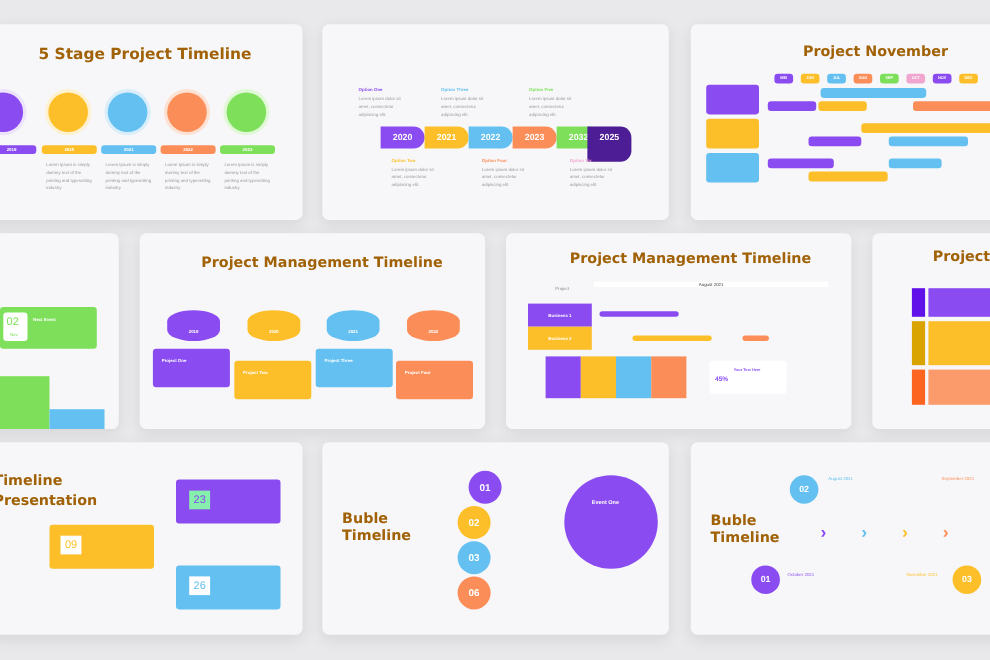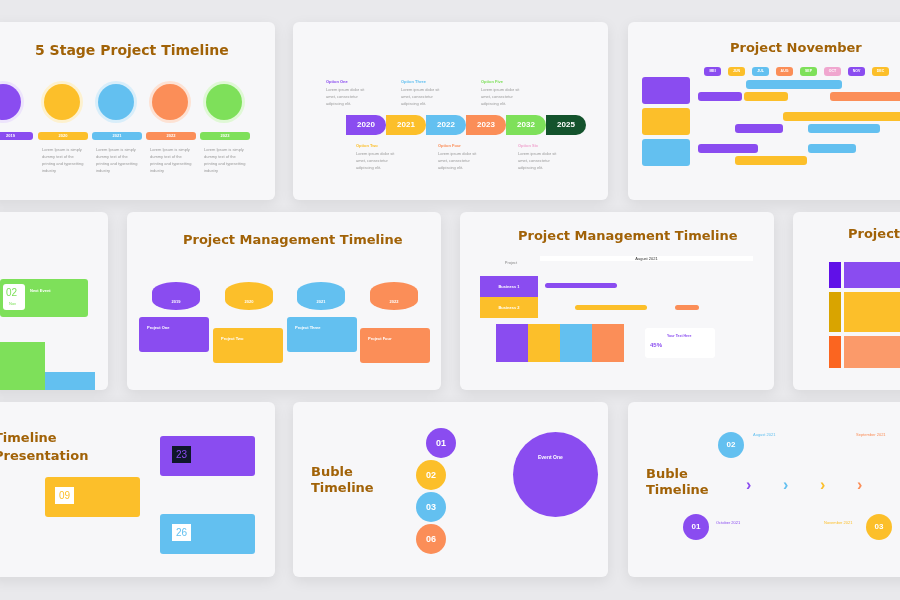"2025" div.pill { background: #14532d -> #4c1d95; height: 20px -> 32px; left: 253px -> 241px }
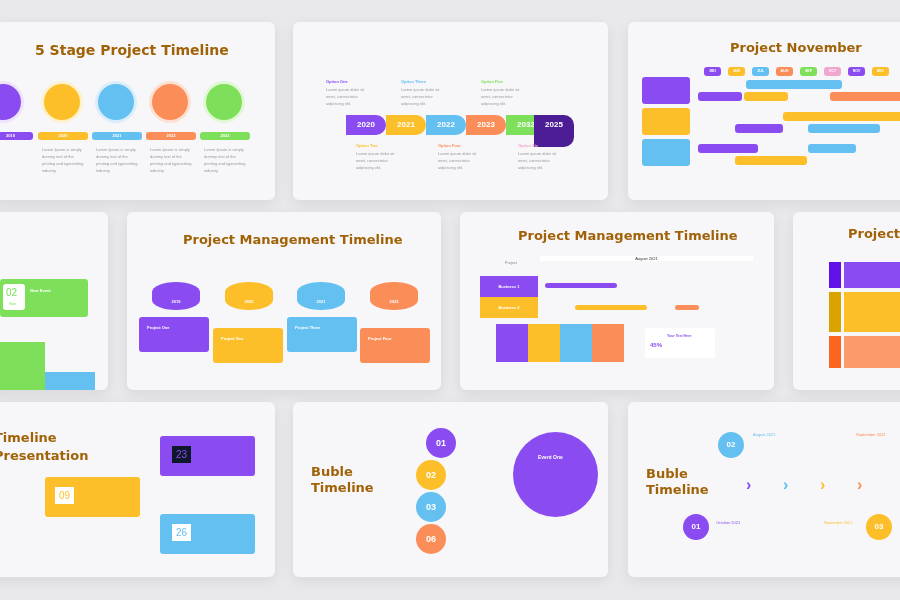"23" div { background: #0f172a -> #86efac }
